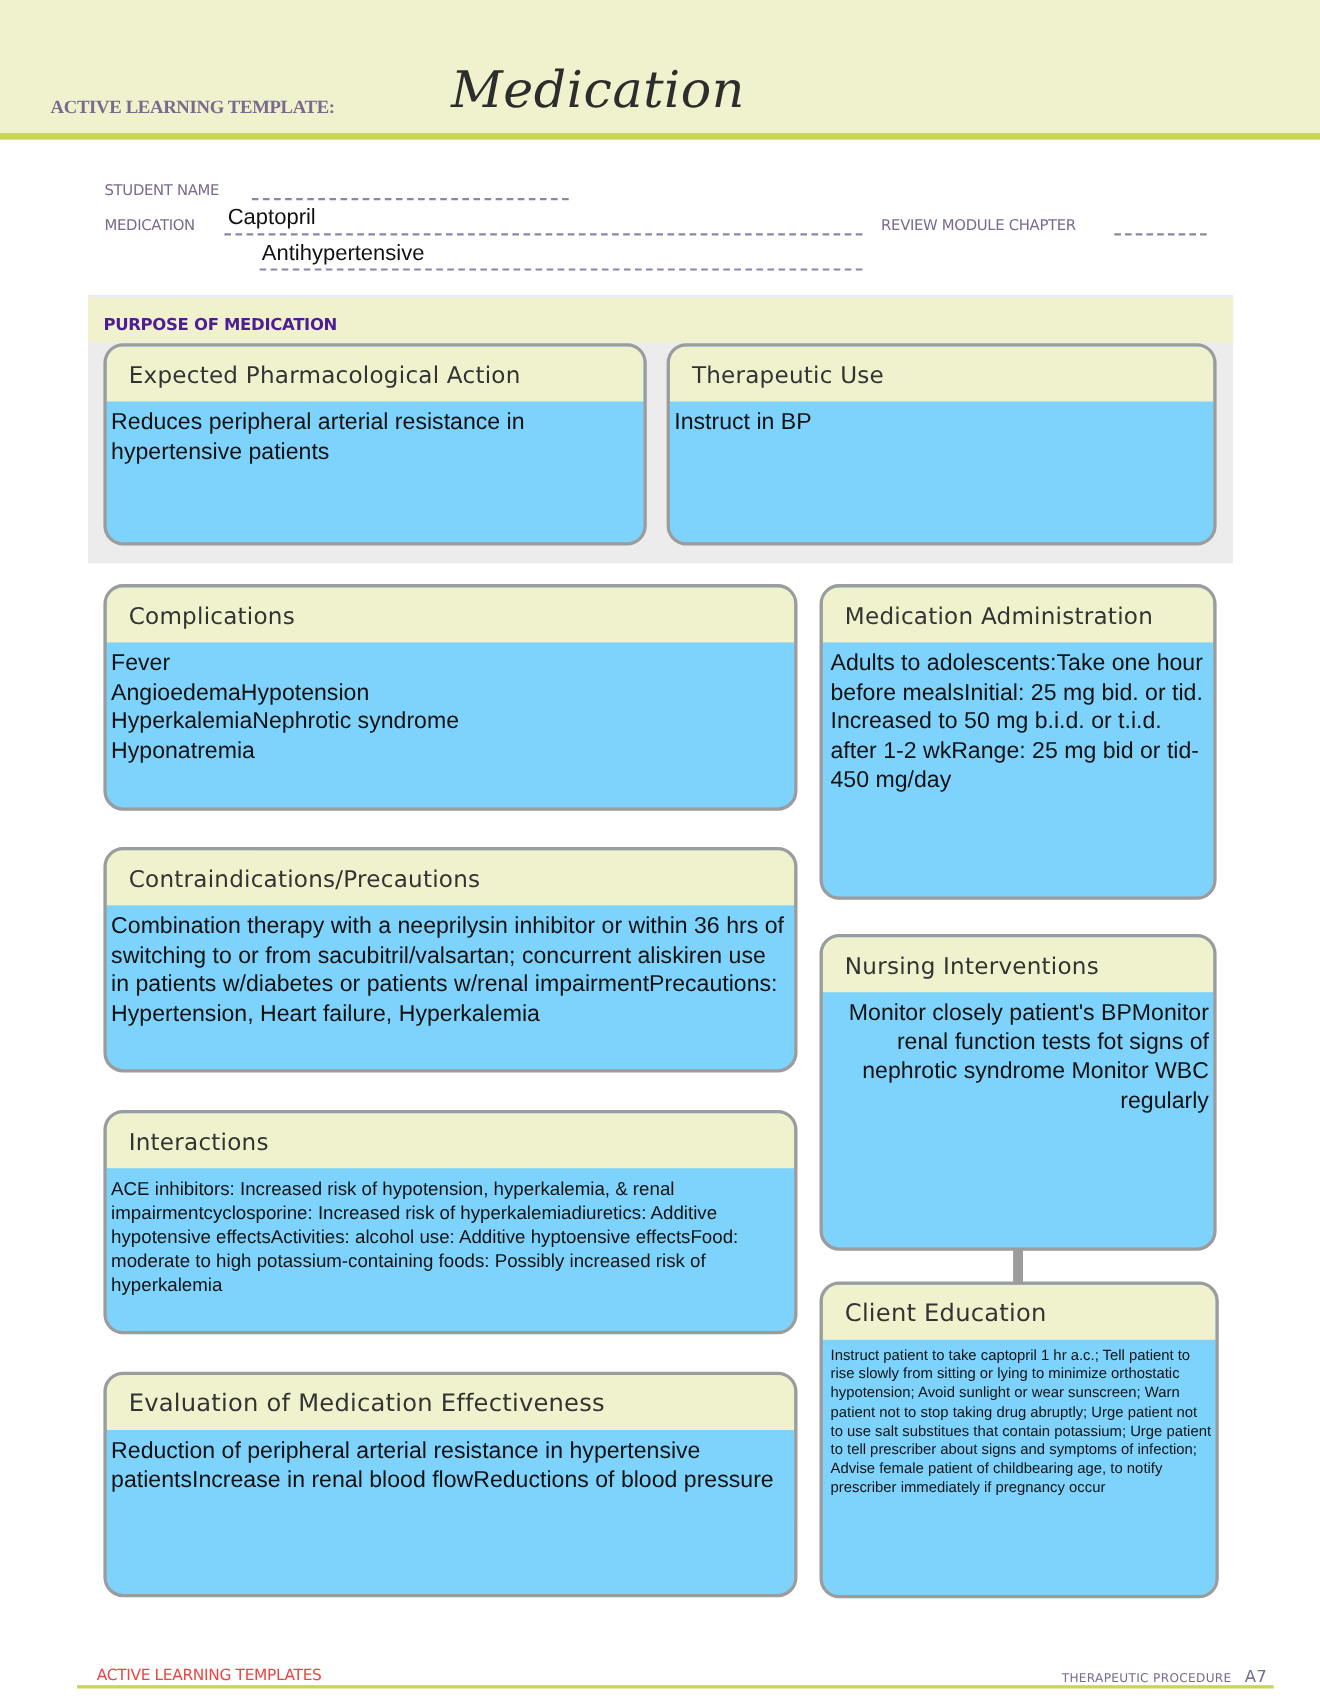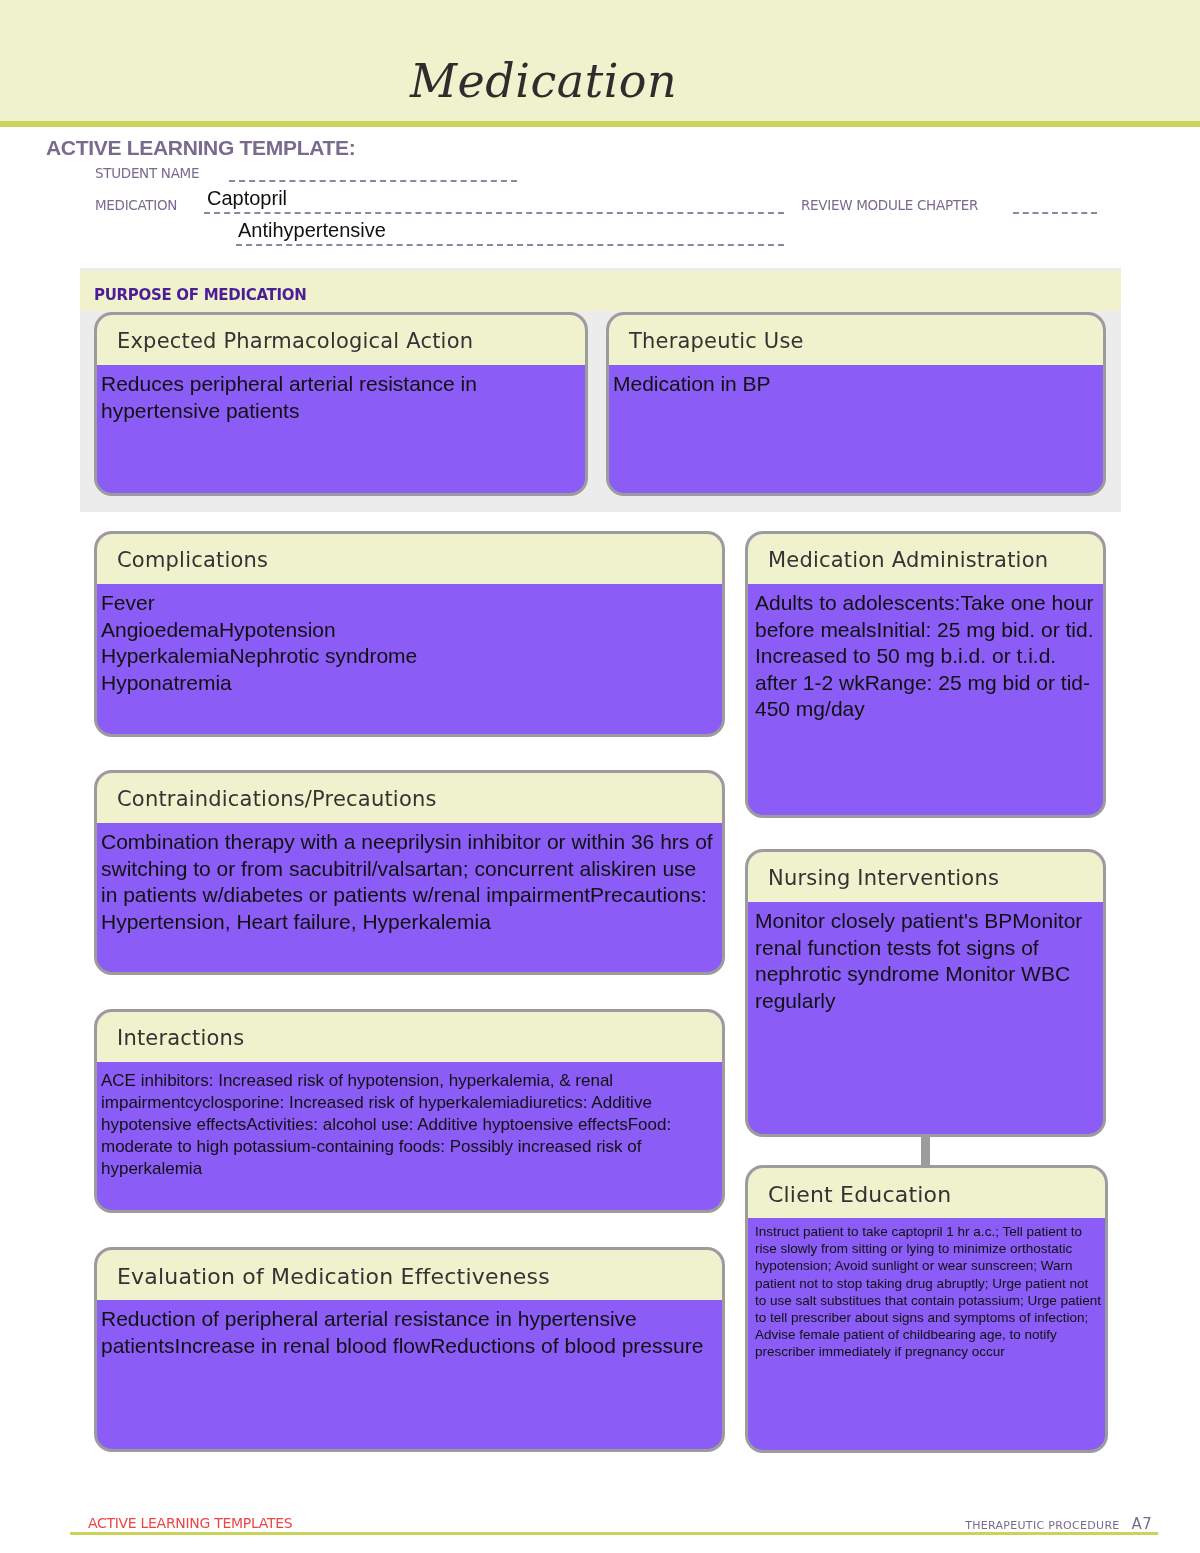"ACTIVE LEARNING TEMPLATE:" .header-label { font-family: Liberation Sans, sans-serif -> Liberation Serif, serif; font-size: 21px -> 17px; margin-top: 48px -> none }
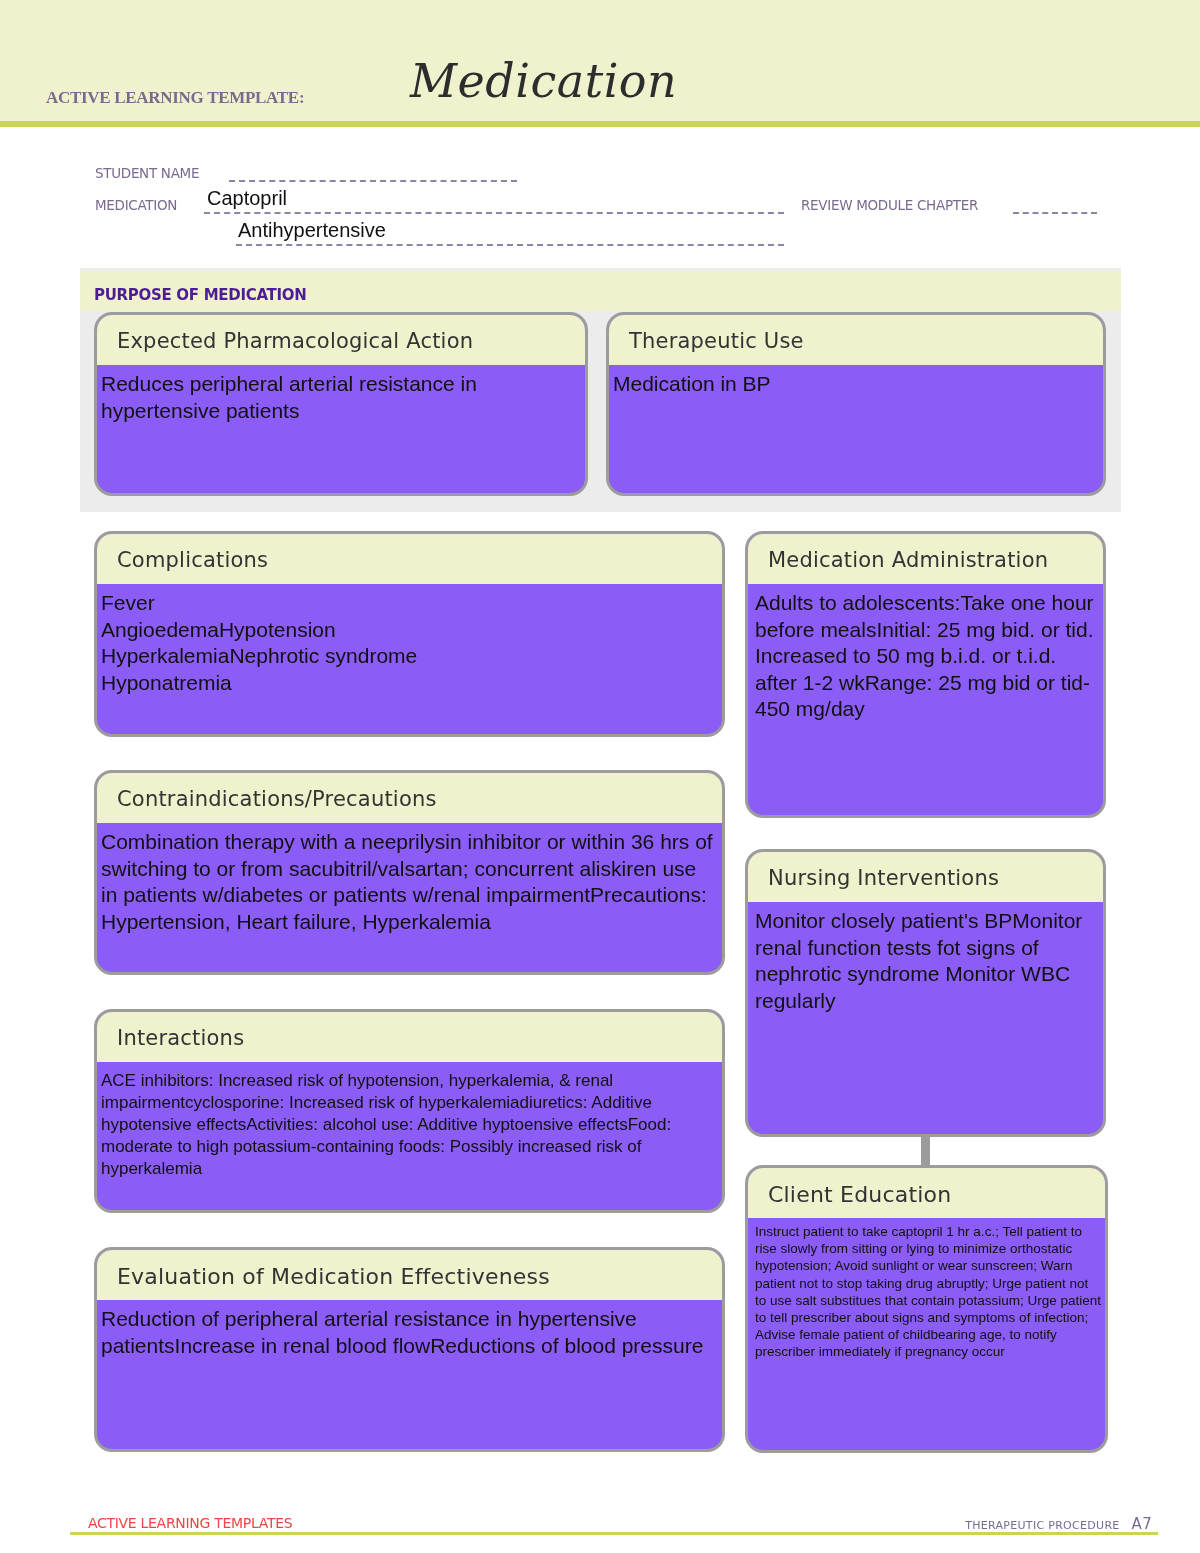"Expected Pharmacological Action" .card { background: #8b5cf6 -> #7dd3fc }
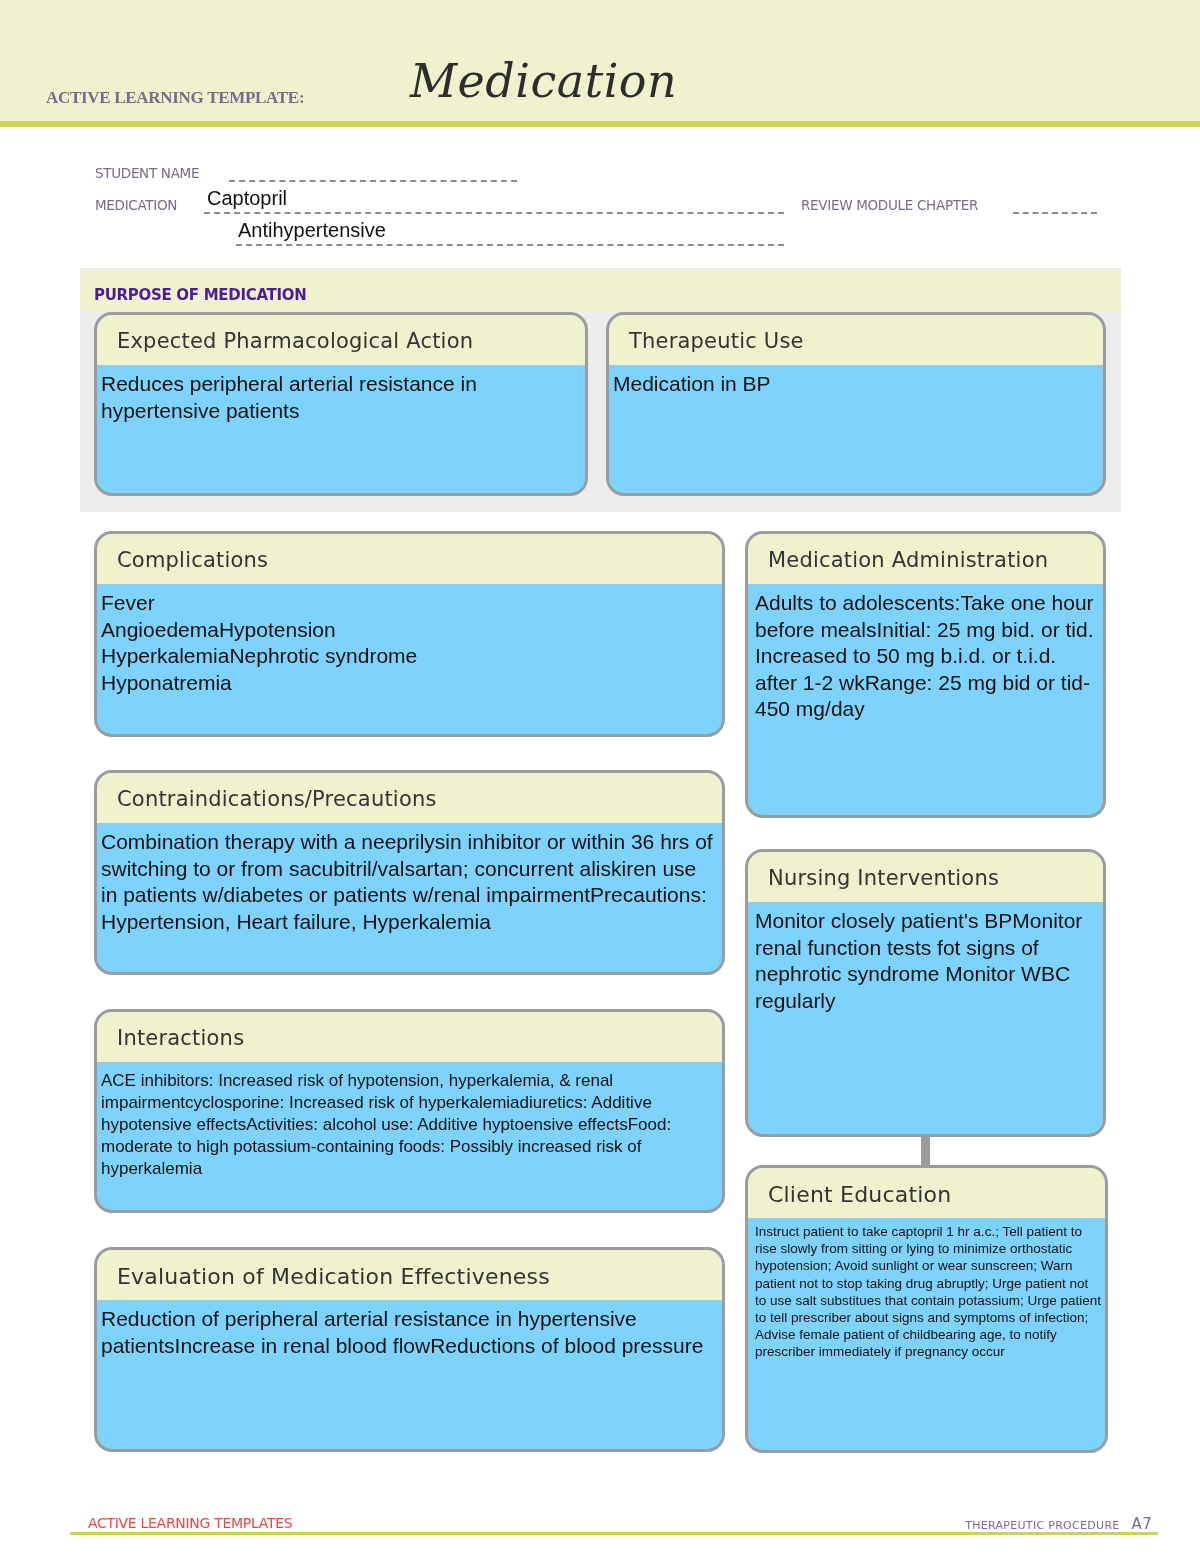"Medication in BP" div.card-body { text: Medication -> Instruct }
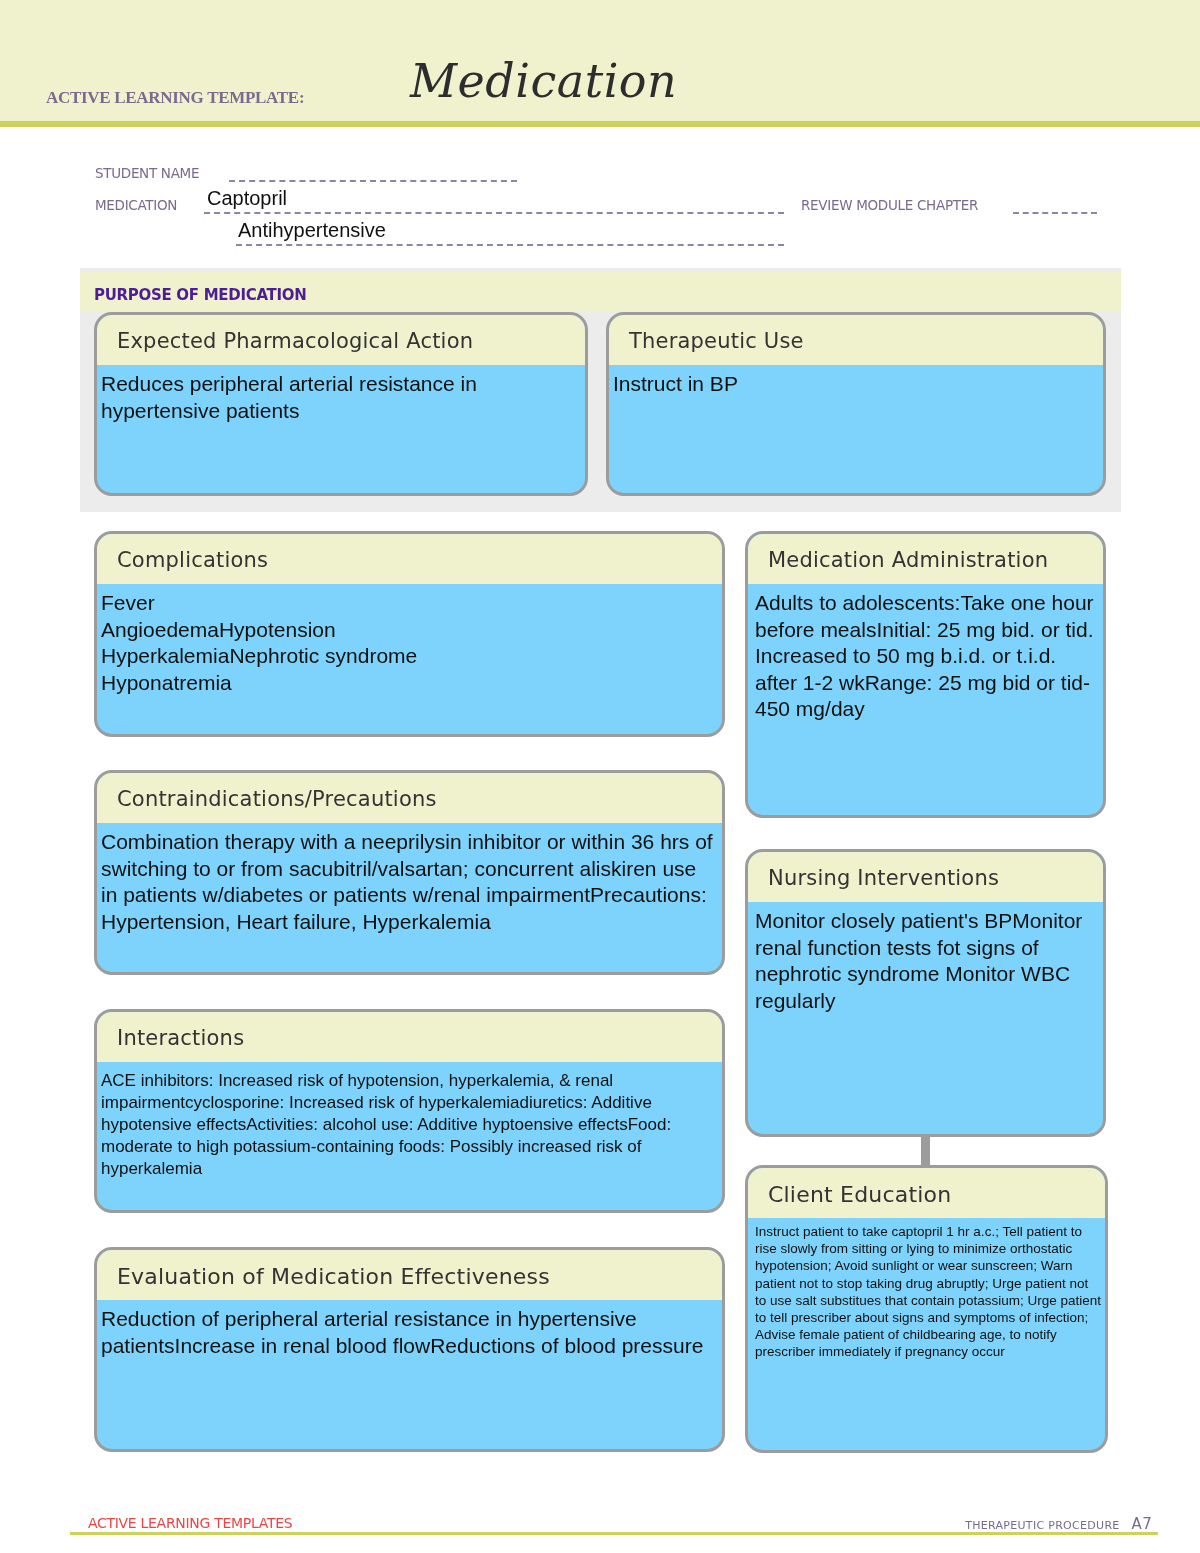"Monitor closely patient's BPMonitor" div.card-body { text-align: none -> right }
